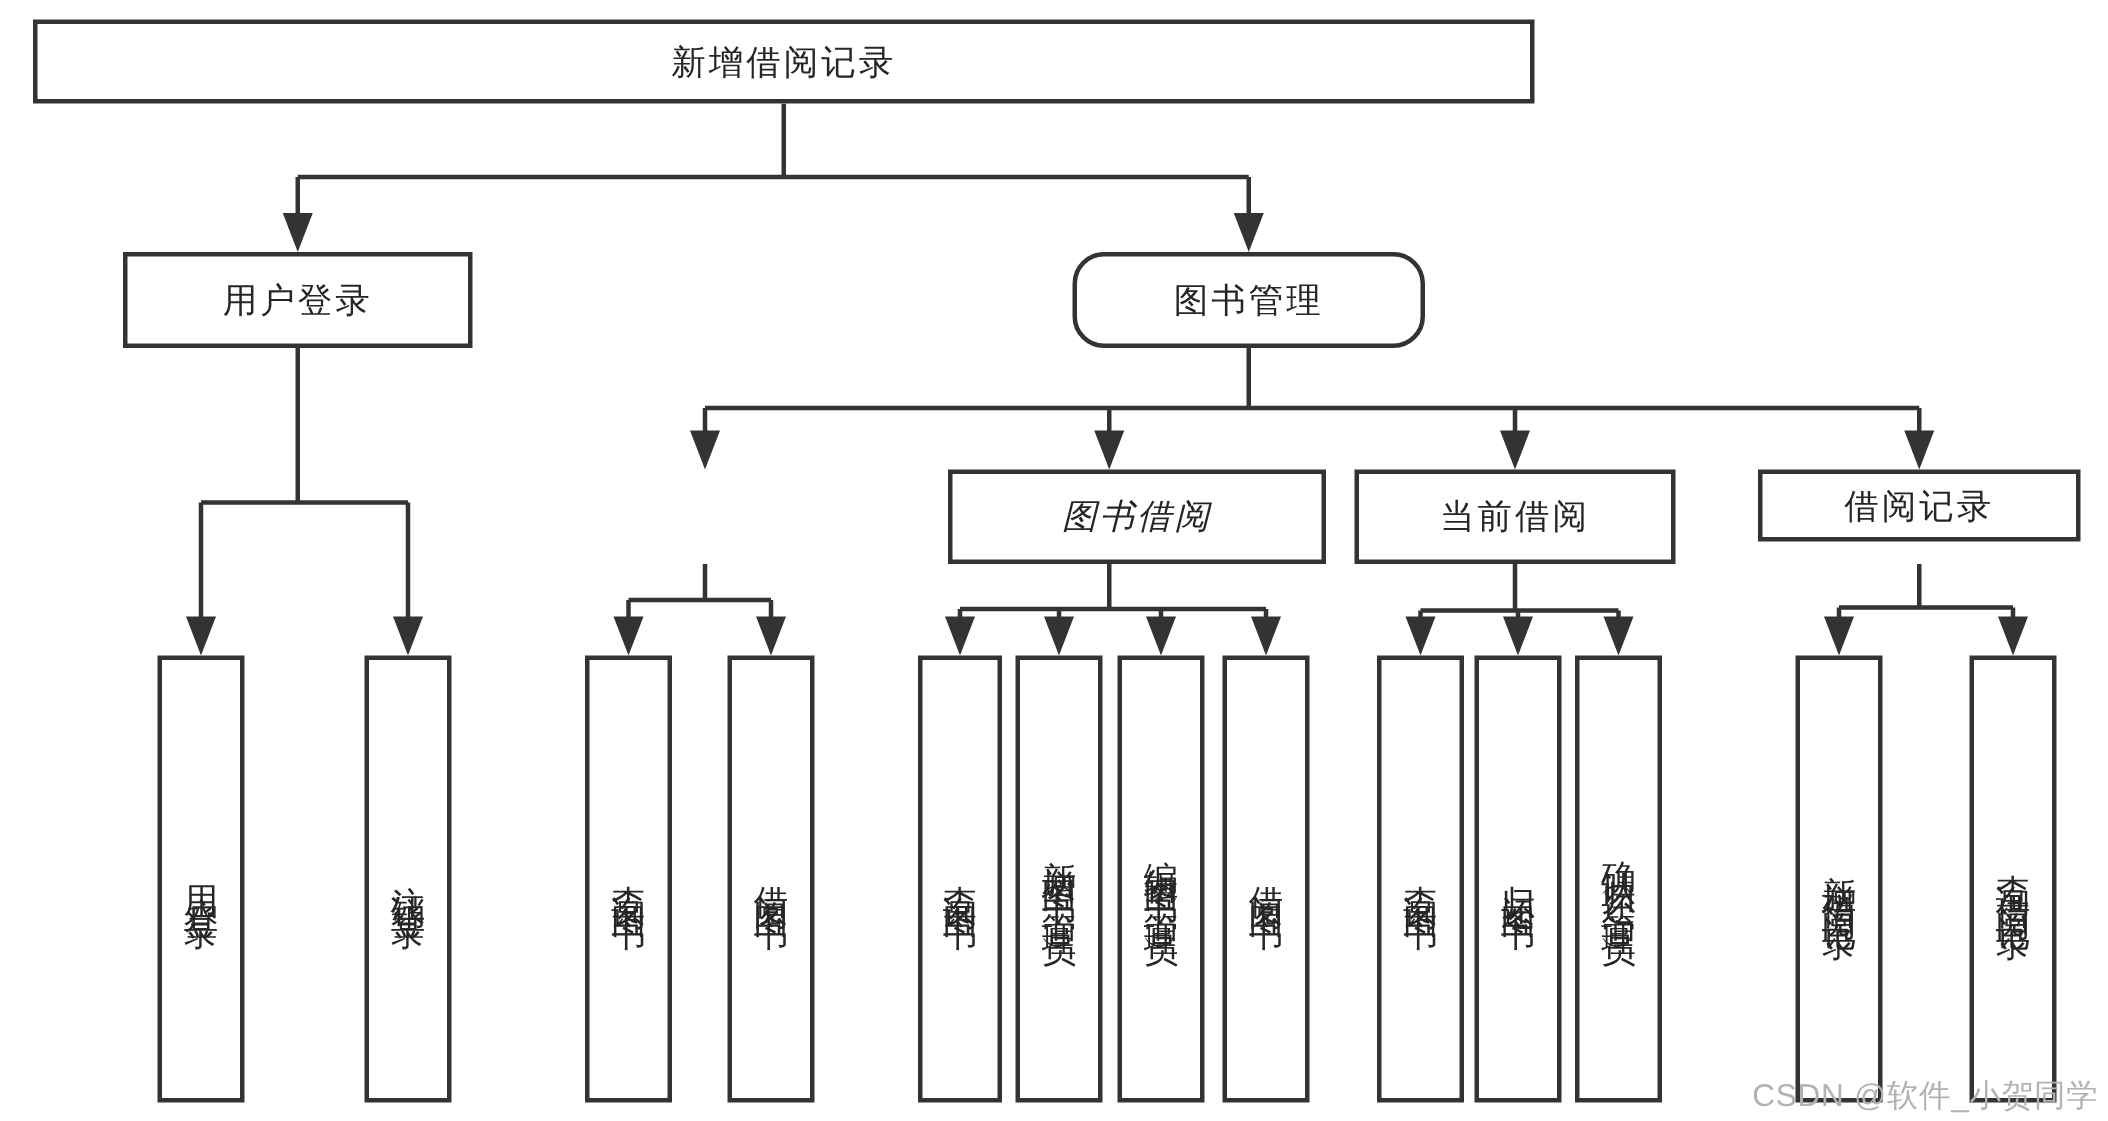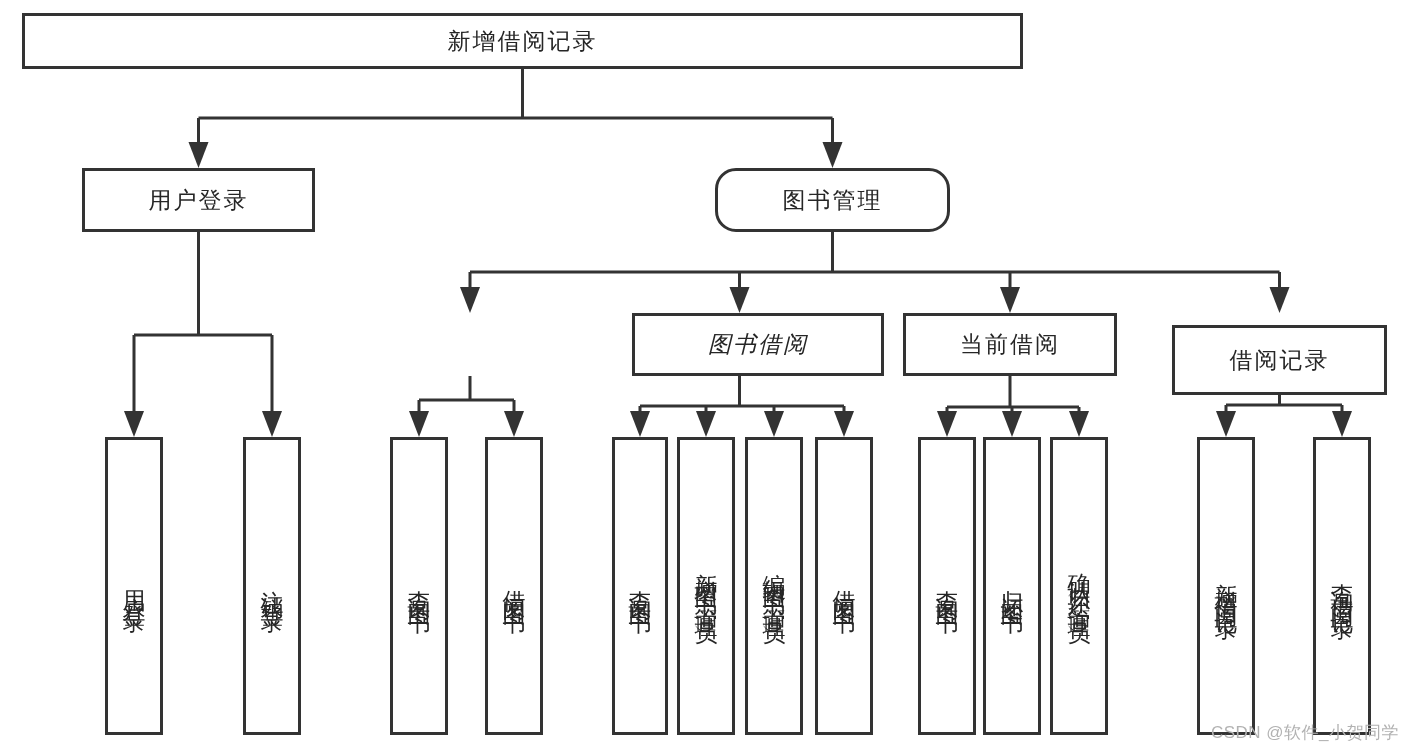"借阅记录" div.node { height: 70px -> 48px; top: 325px -> 313px }
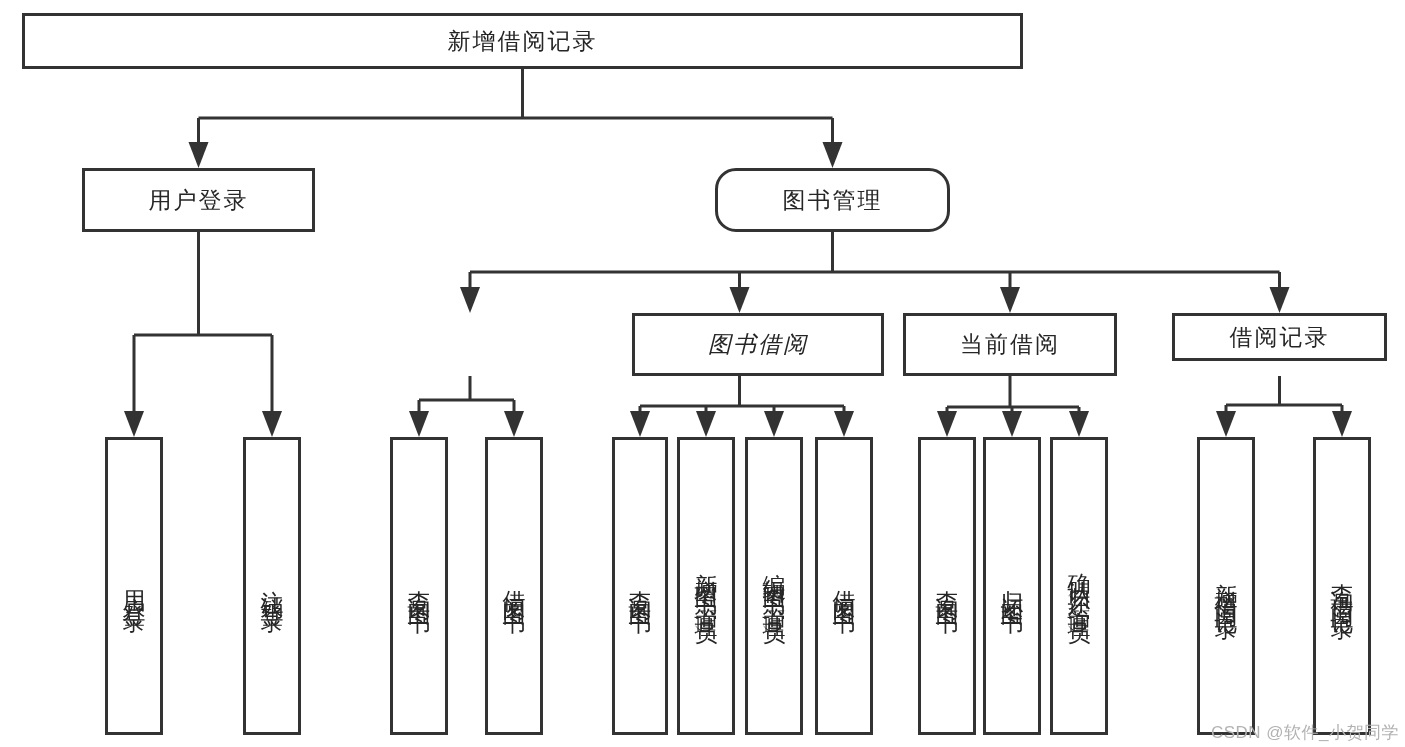"CSDN @软件_小贺同学" #watermark { font-size: 17px -> 21px }
